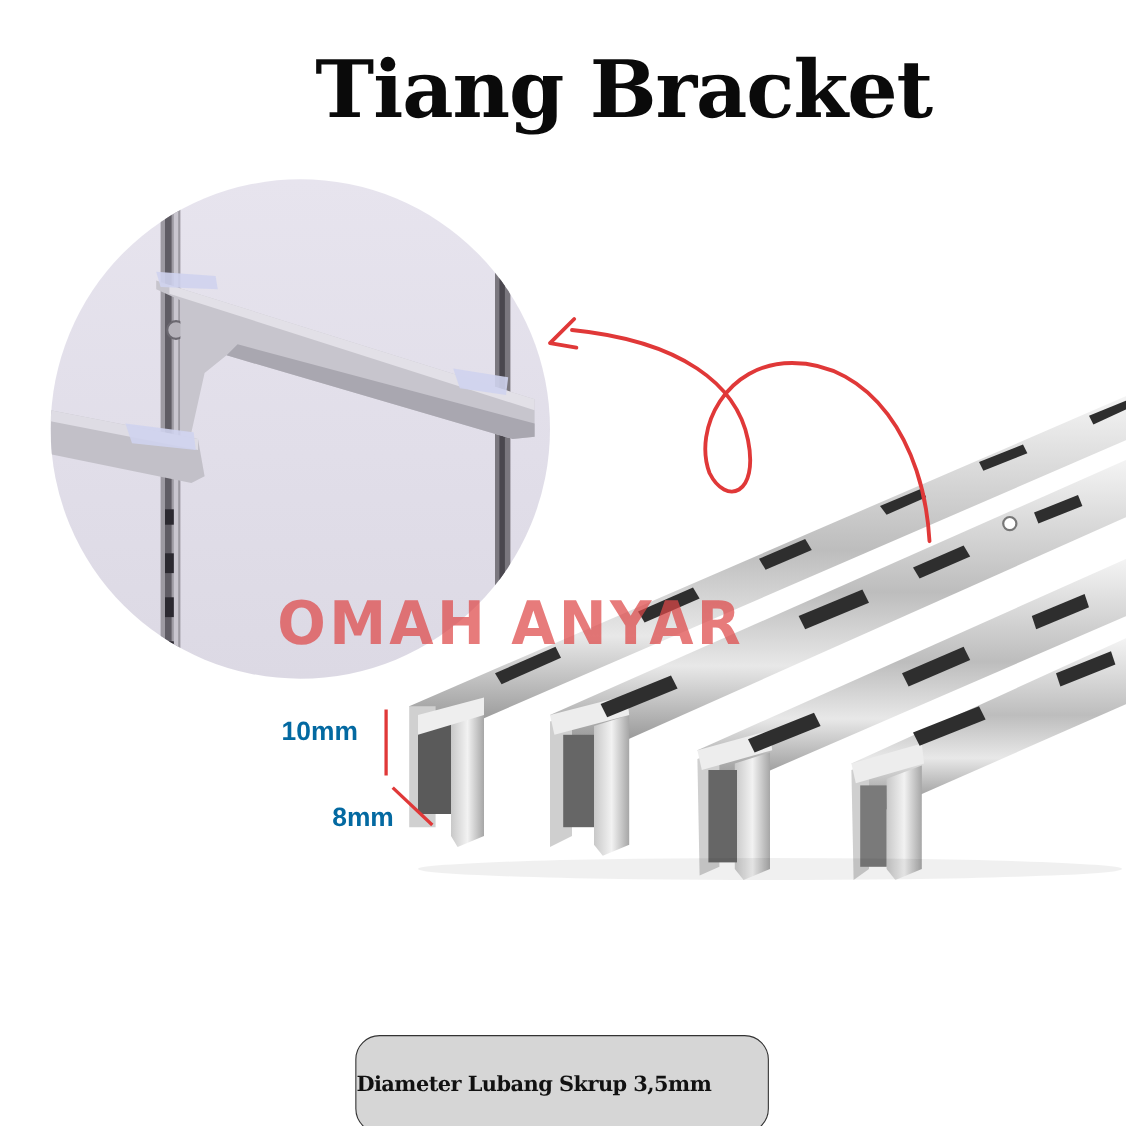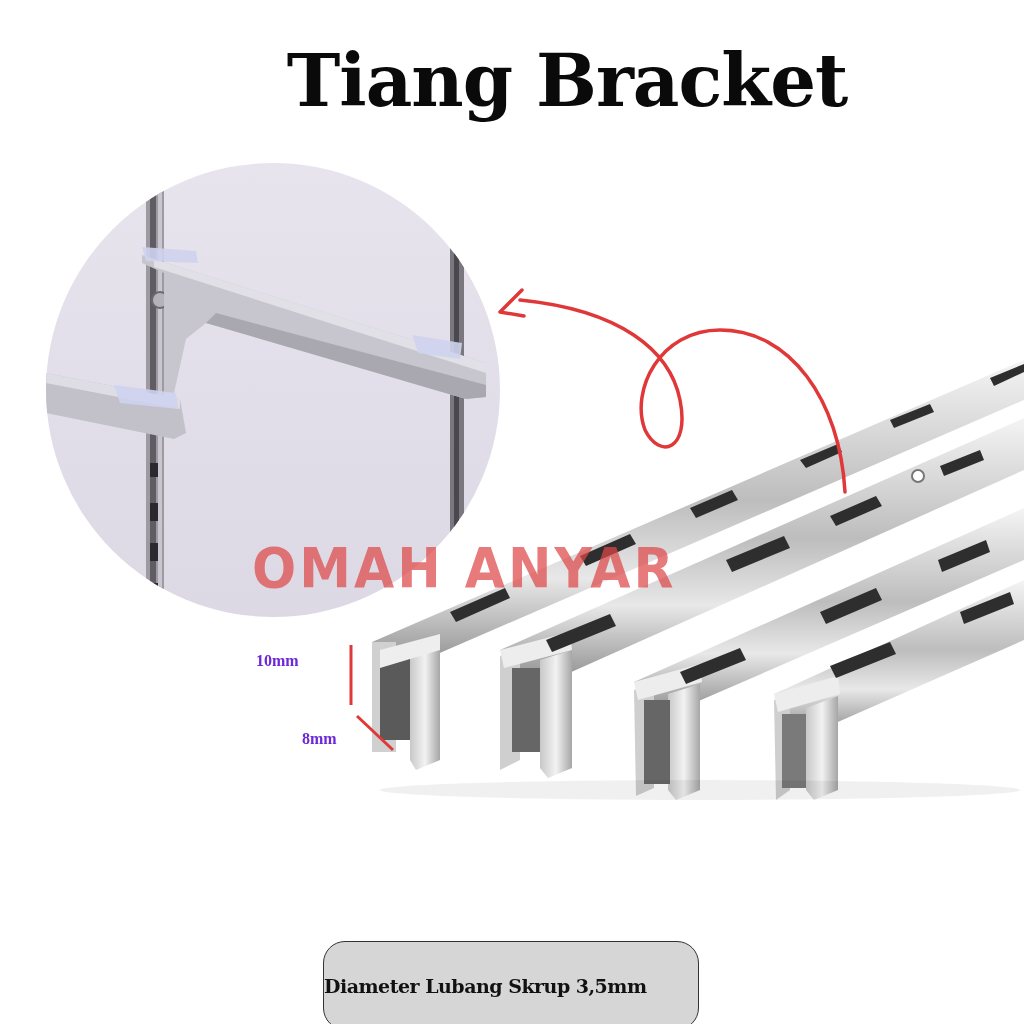"10mm" .dim-label { color: #6d28d9 -> #0369a1; font-family: Liberation Serif, serif -> Liberation Sans, sans-serif; font-size: 16px -> 24px }
